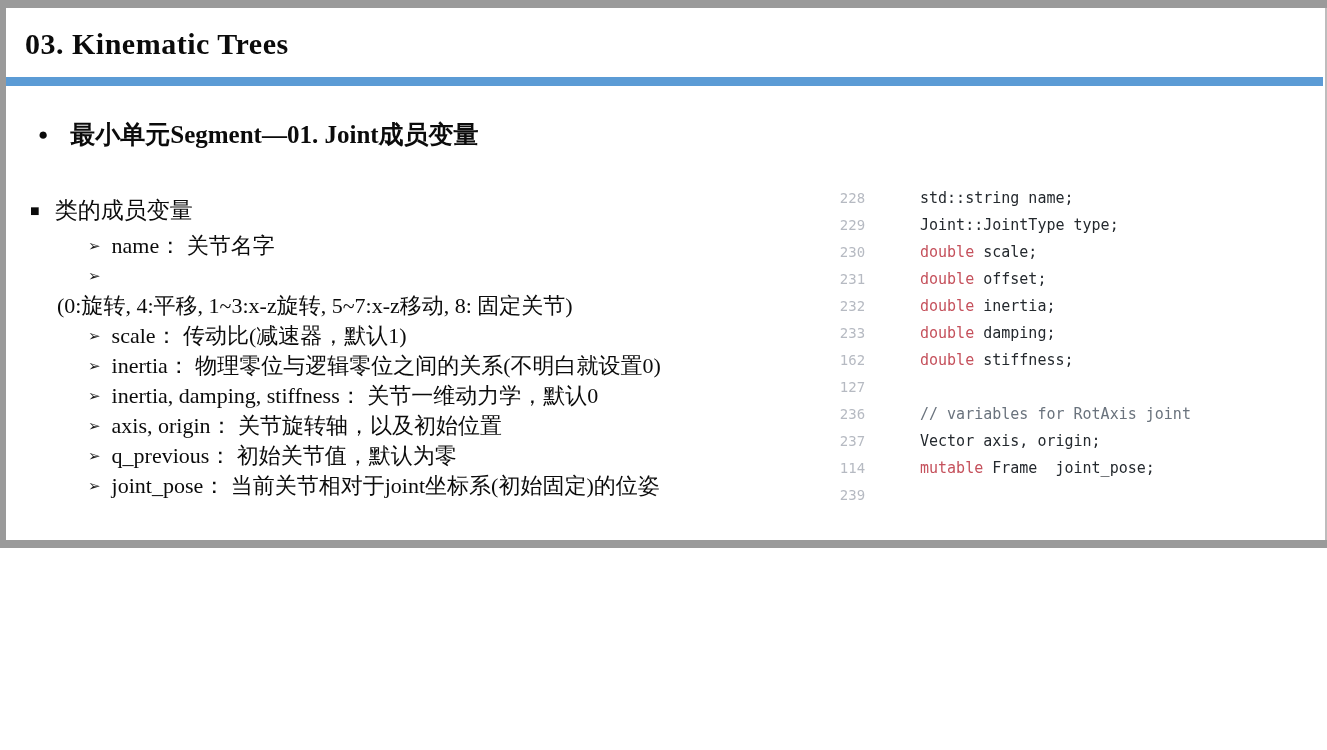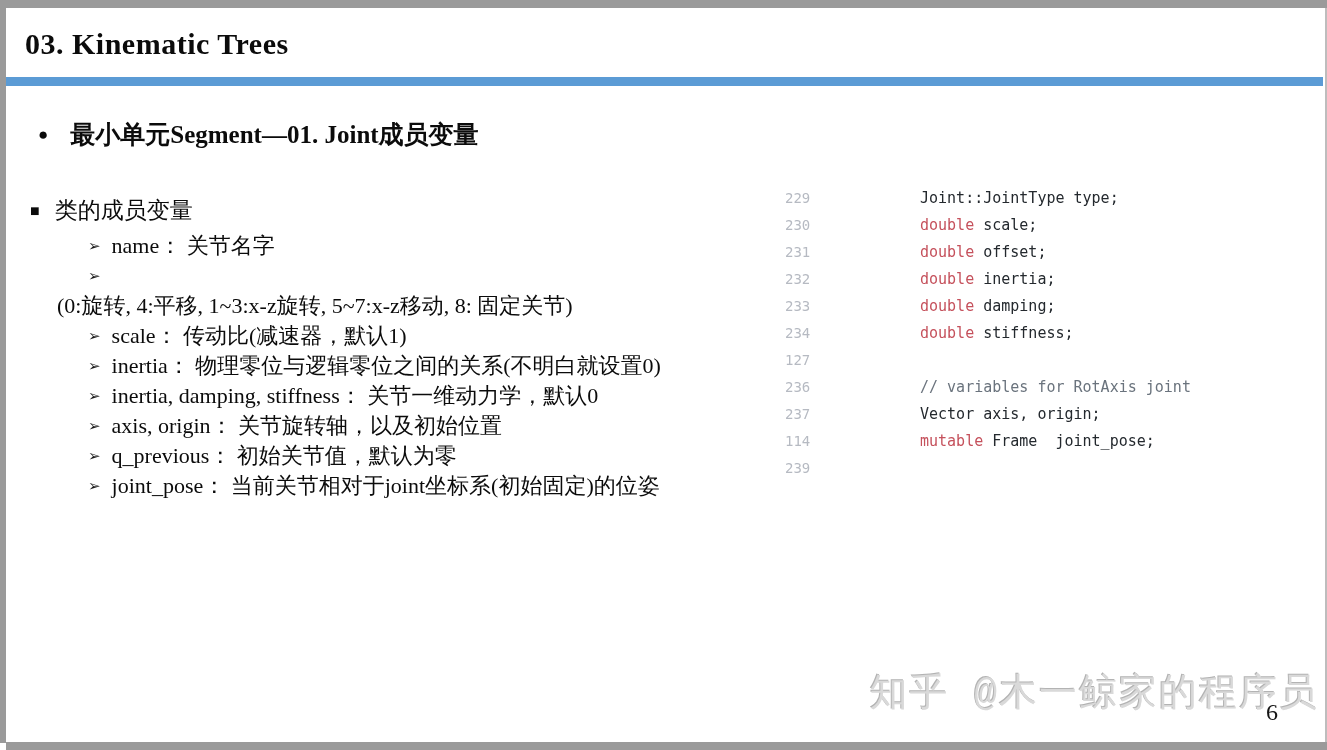"03. Kinematic Trees" .slide { height: 750px -> 548px; text-align: none -> center }
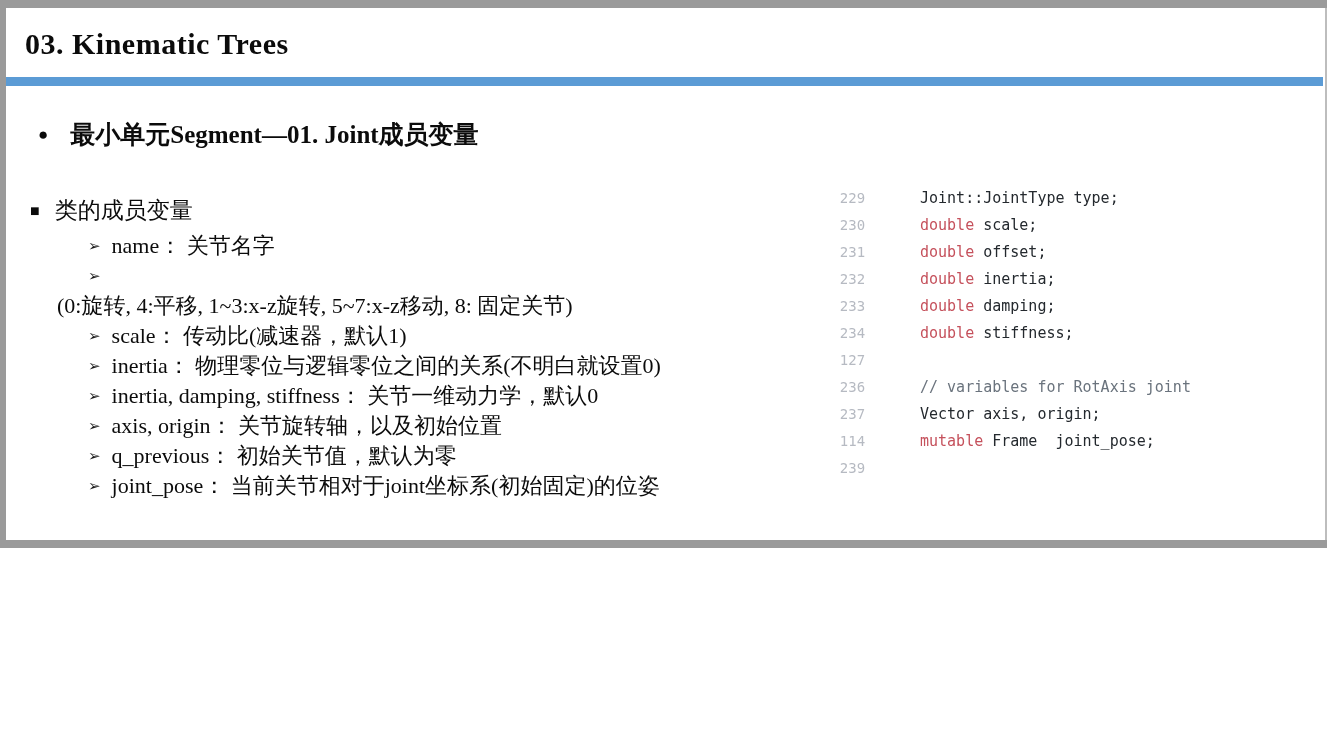"228" div.cline { html: none -> <div> <span>228</span> <span><span>std::string name;</span></span> </div> }
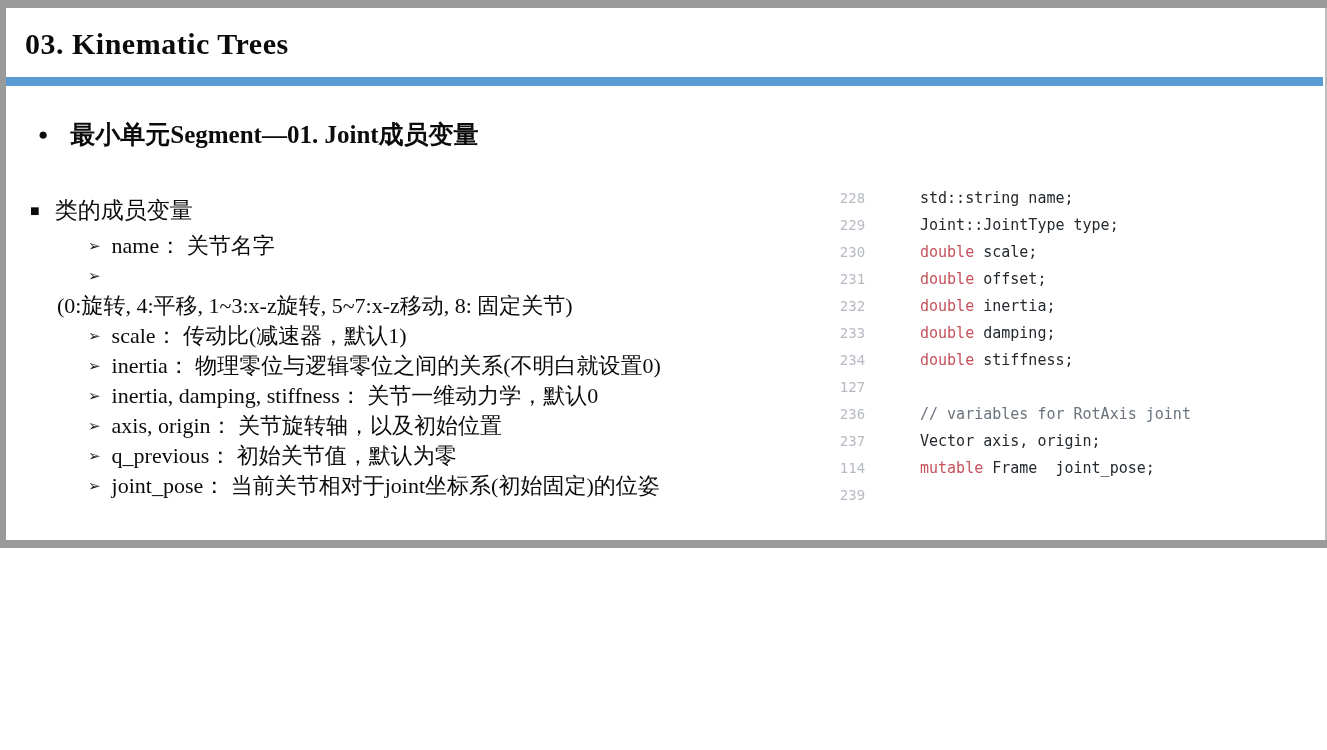"234" span.ln { text: 234 -> 162 }
